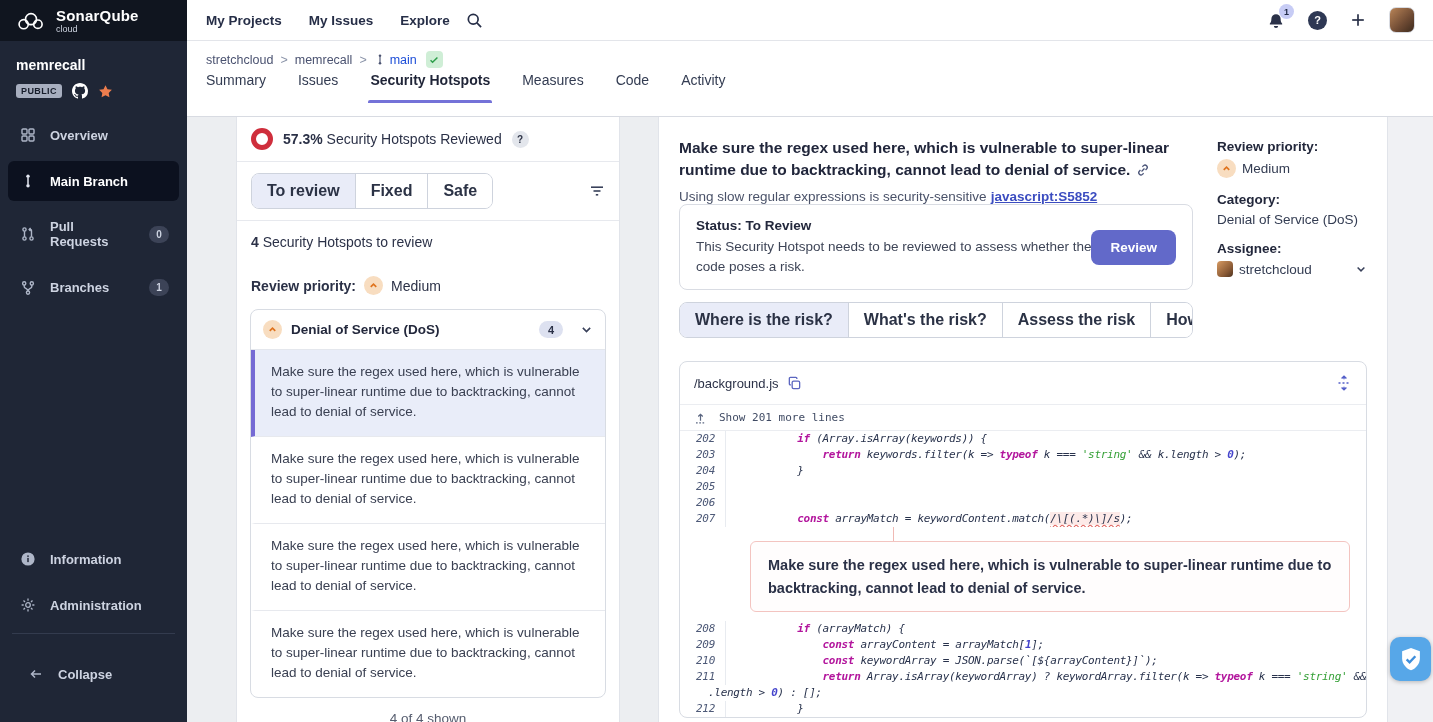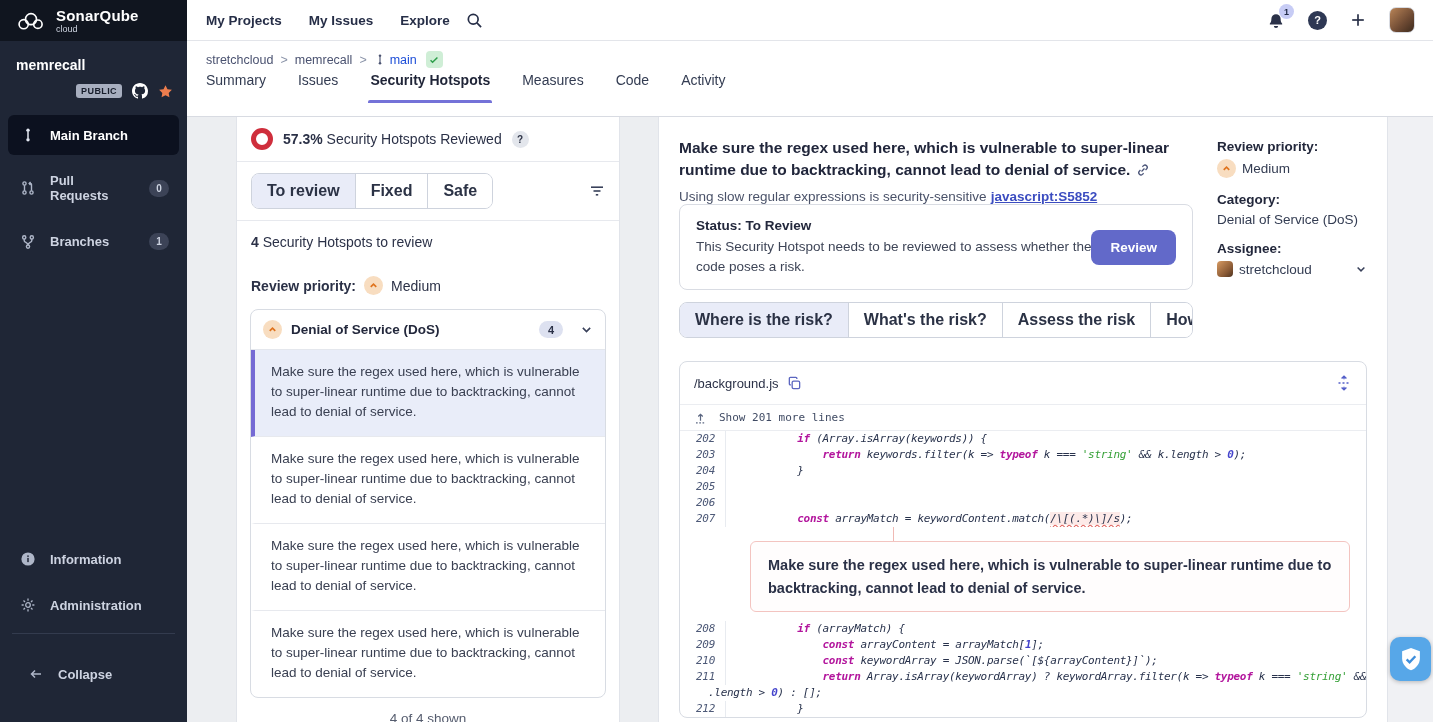"PUBLIC" .proj-meta { justify-content: flex-end -> none }
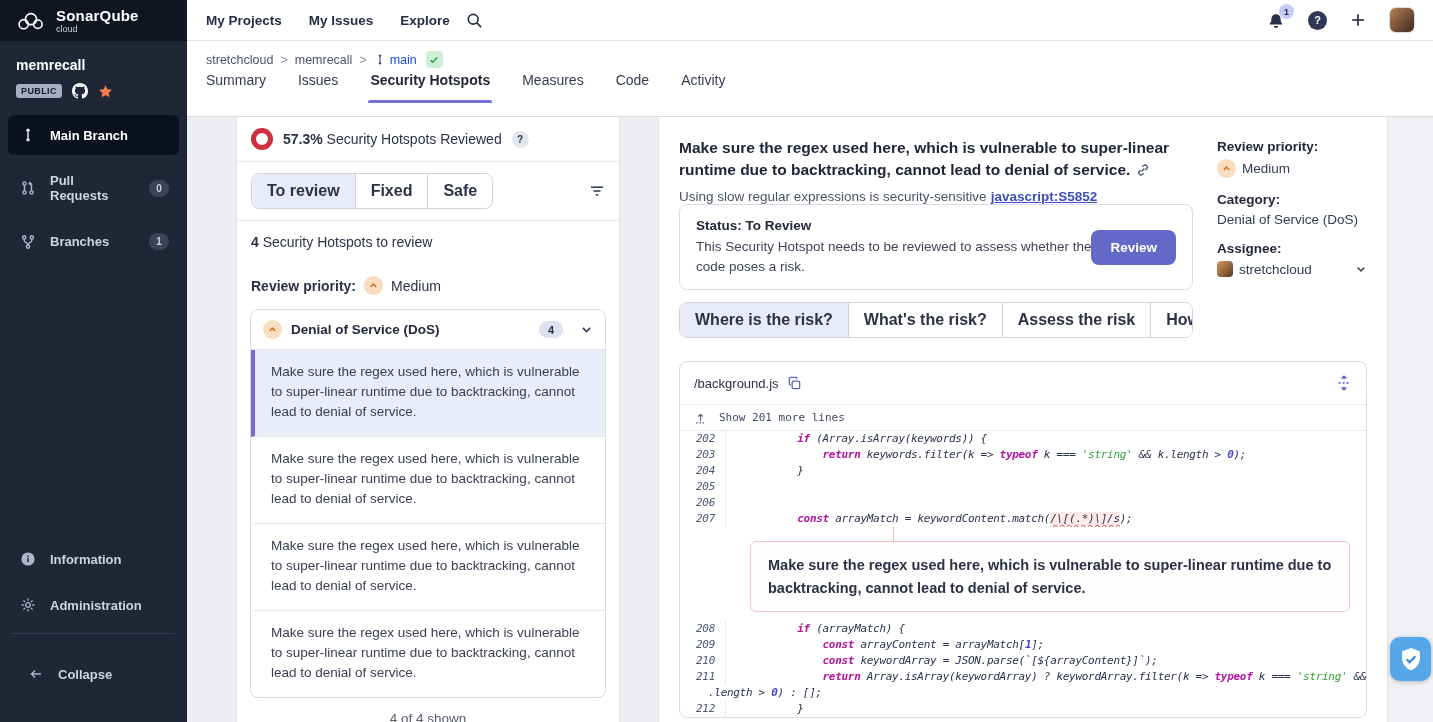"Overview" div.side-item { html: none -> <div> <span> <svg> <rect></rect> <rect></rect> <rect></rect> <rect></rect> </svg> </span> <span>Overview</span> </div> }
